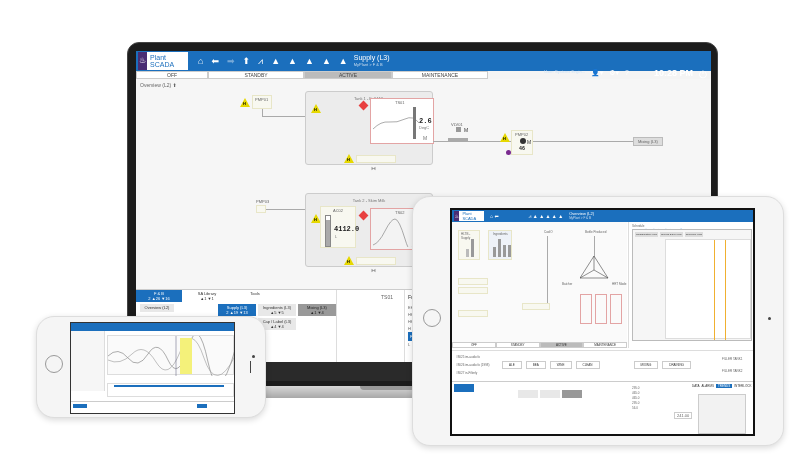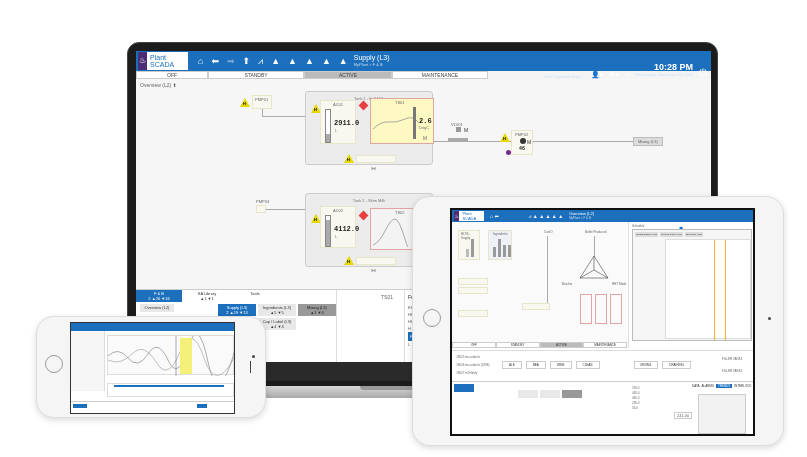"10:28 PM" .tr { align-items: flex-end -> flex-start; top: 12px -> 18px }
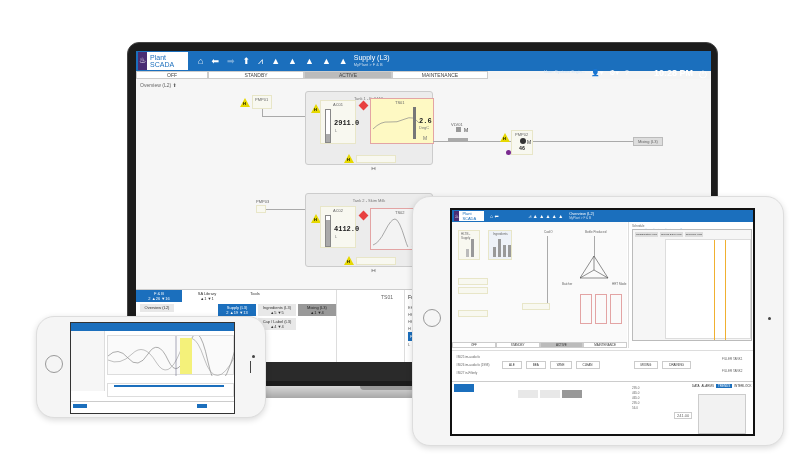"2911.0" div.box { html: <div> <div>AC01</div> <div> <div></div> </div> <div>2911.0</div> <div>L</div> </div> -> none }
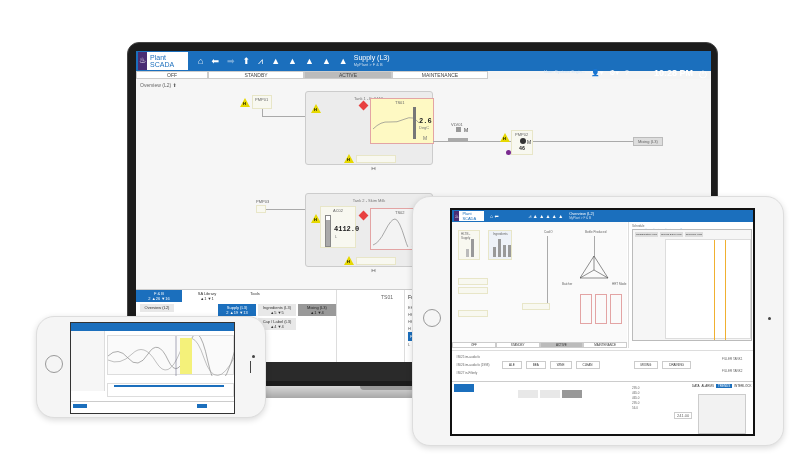"2.6" .trend { background: #fef9c3 -> #ffffff }
